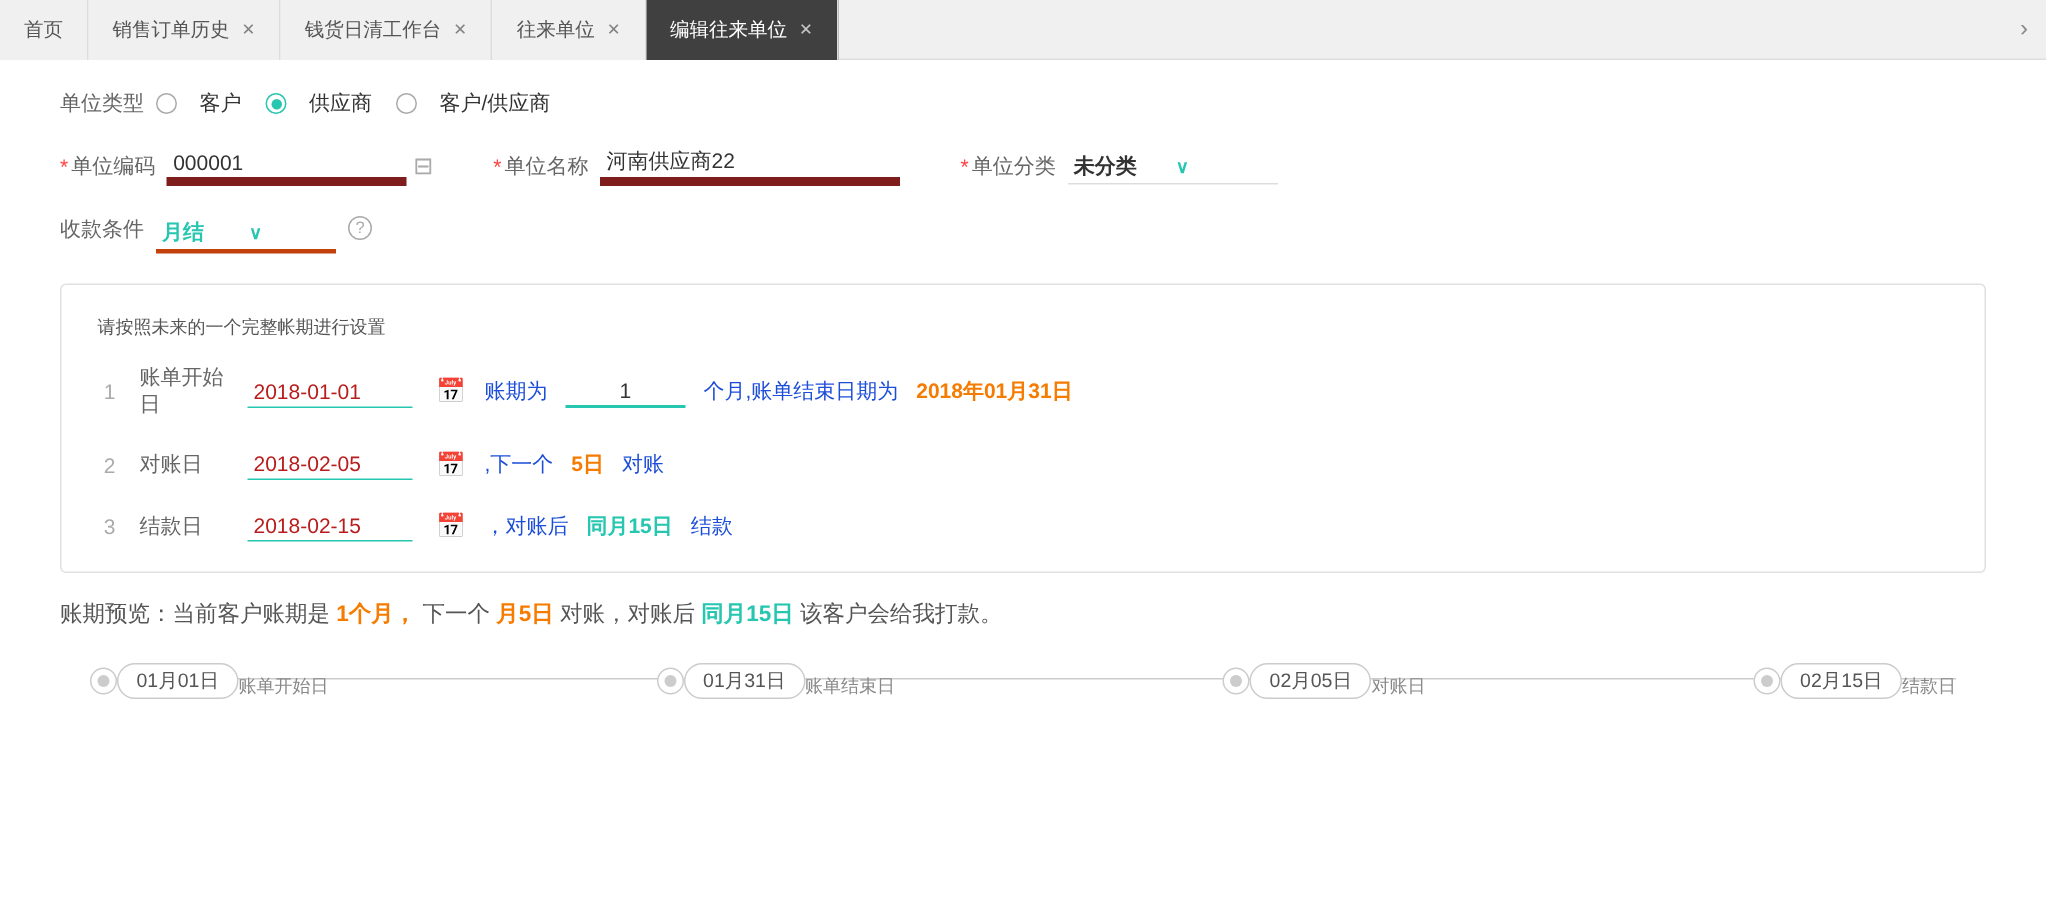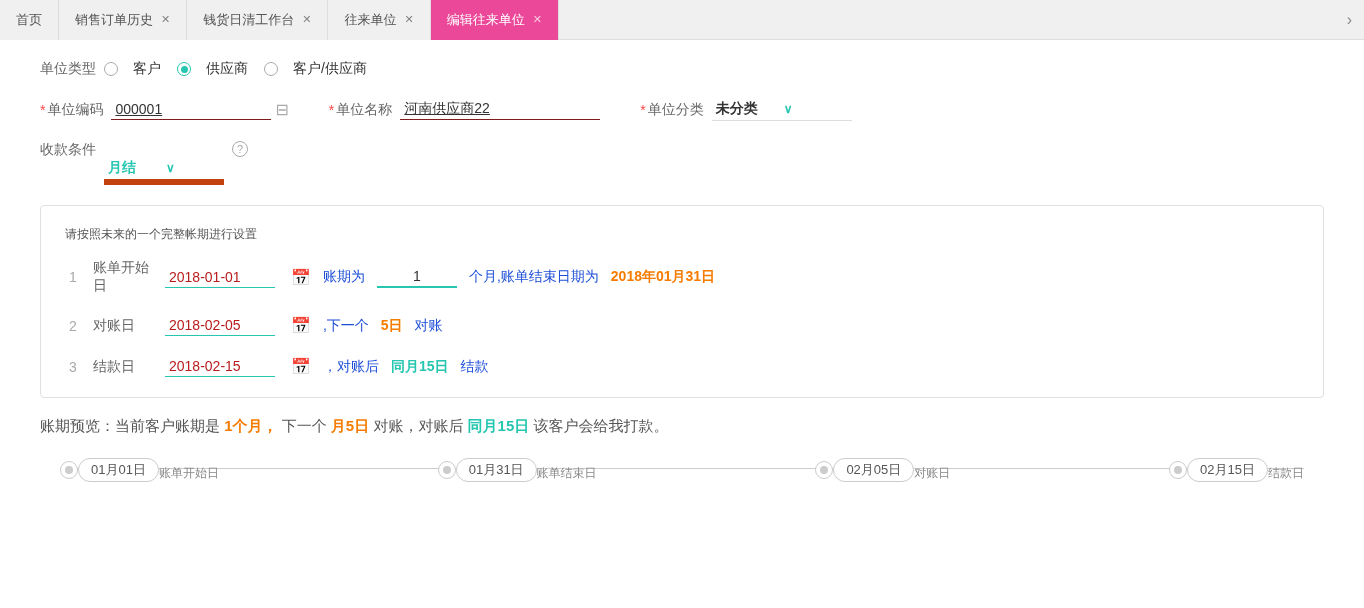"编辑往来单位" .tab.active { background: #ec4899 -> #404040 }
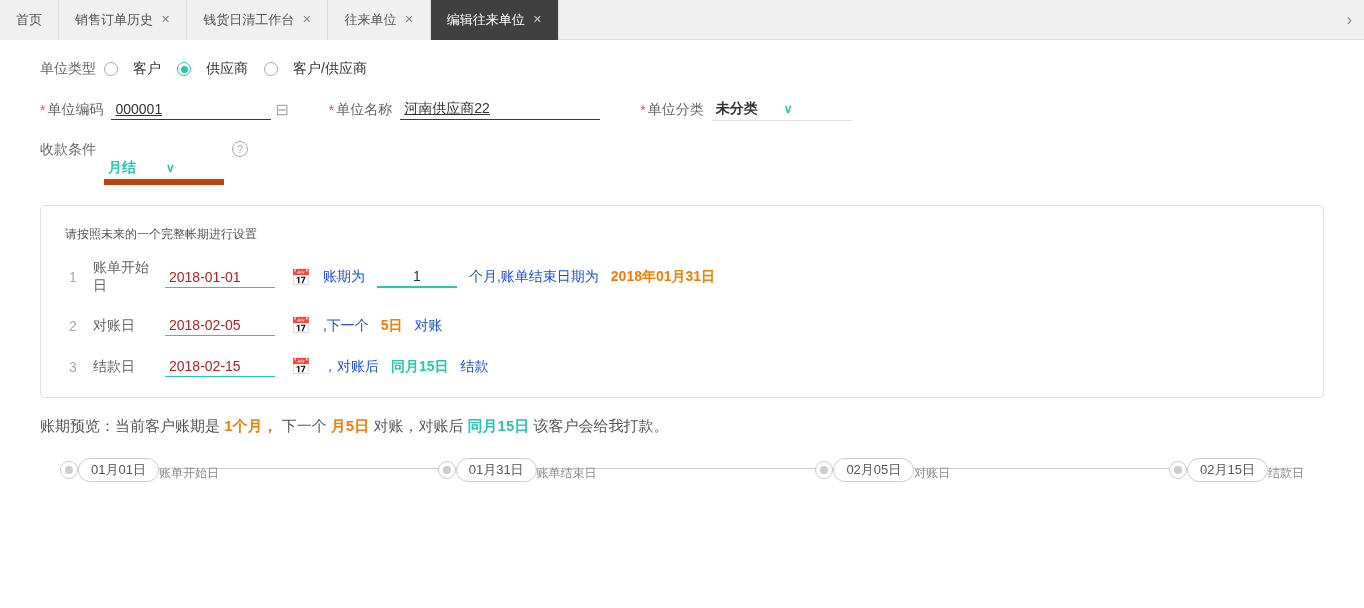"000001" .field-input { border-bottom: 1px solid #7f1d1d -> 6px solid #7f1d1d; text-decoration: underline -> none }
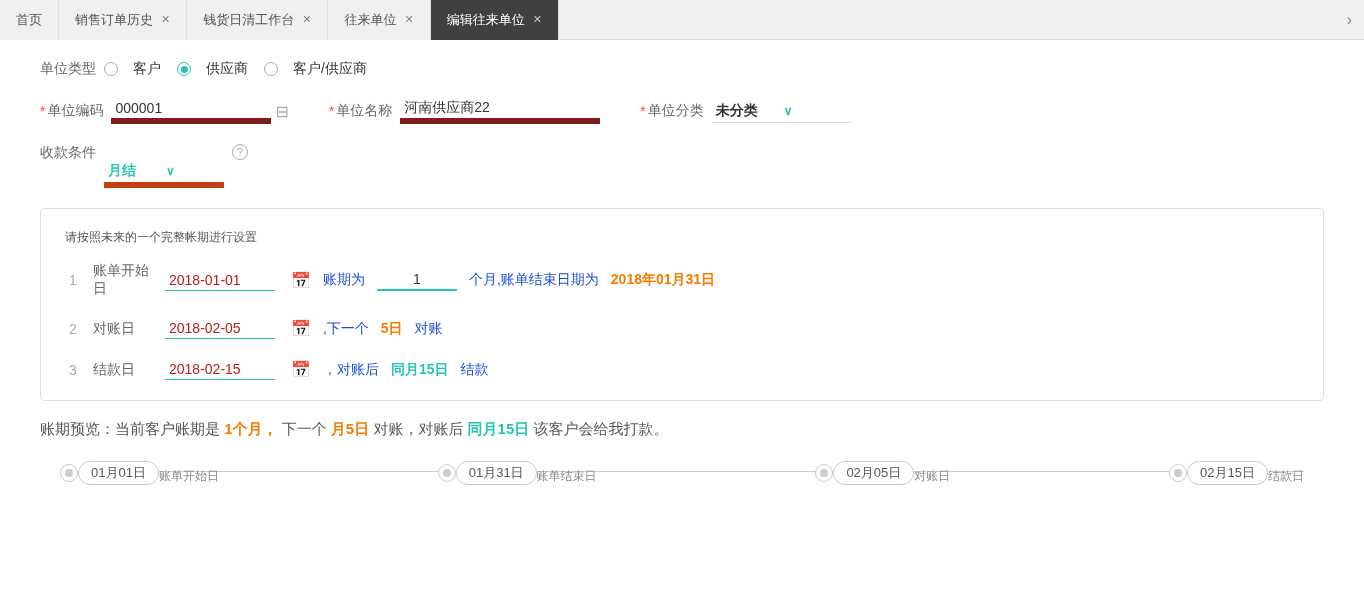"月结" div.select-field { border-bottom: 6px solid #c2410c -> 3px solid #c2410c; margin-top: 16px -> none }
